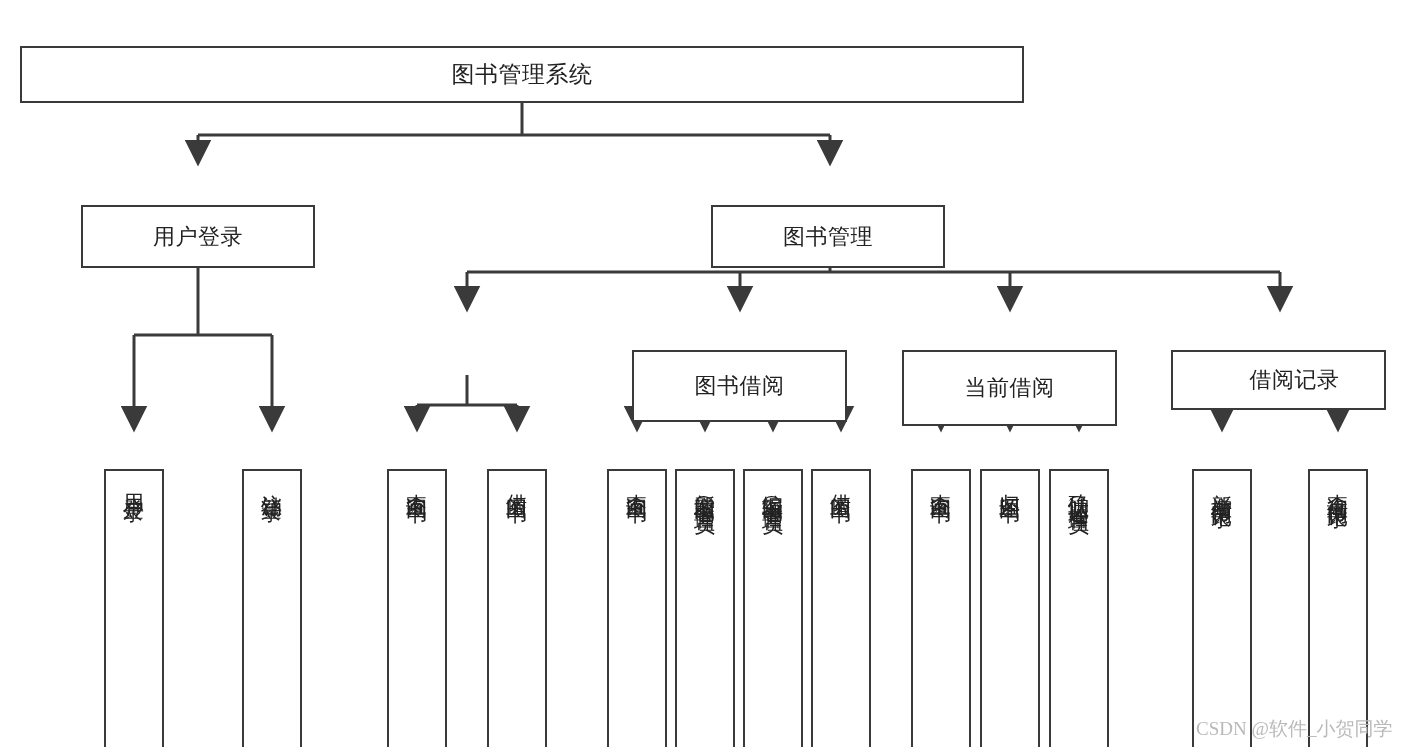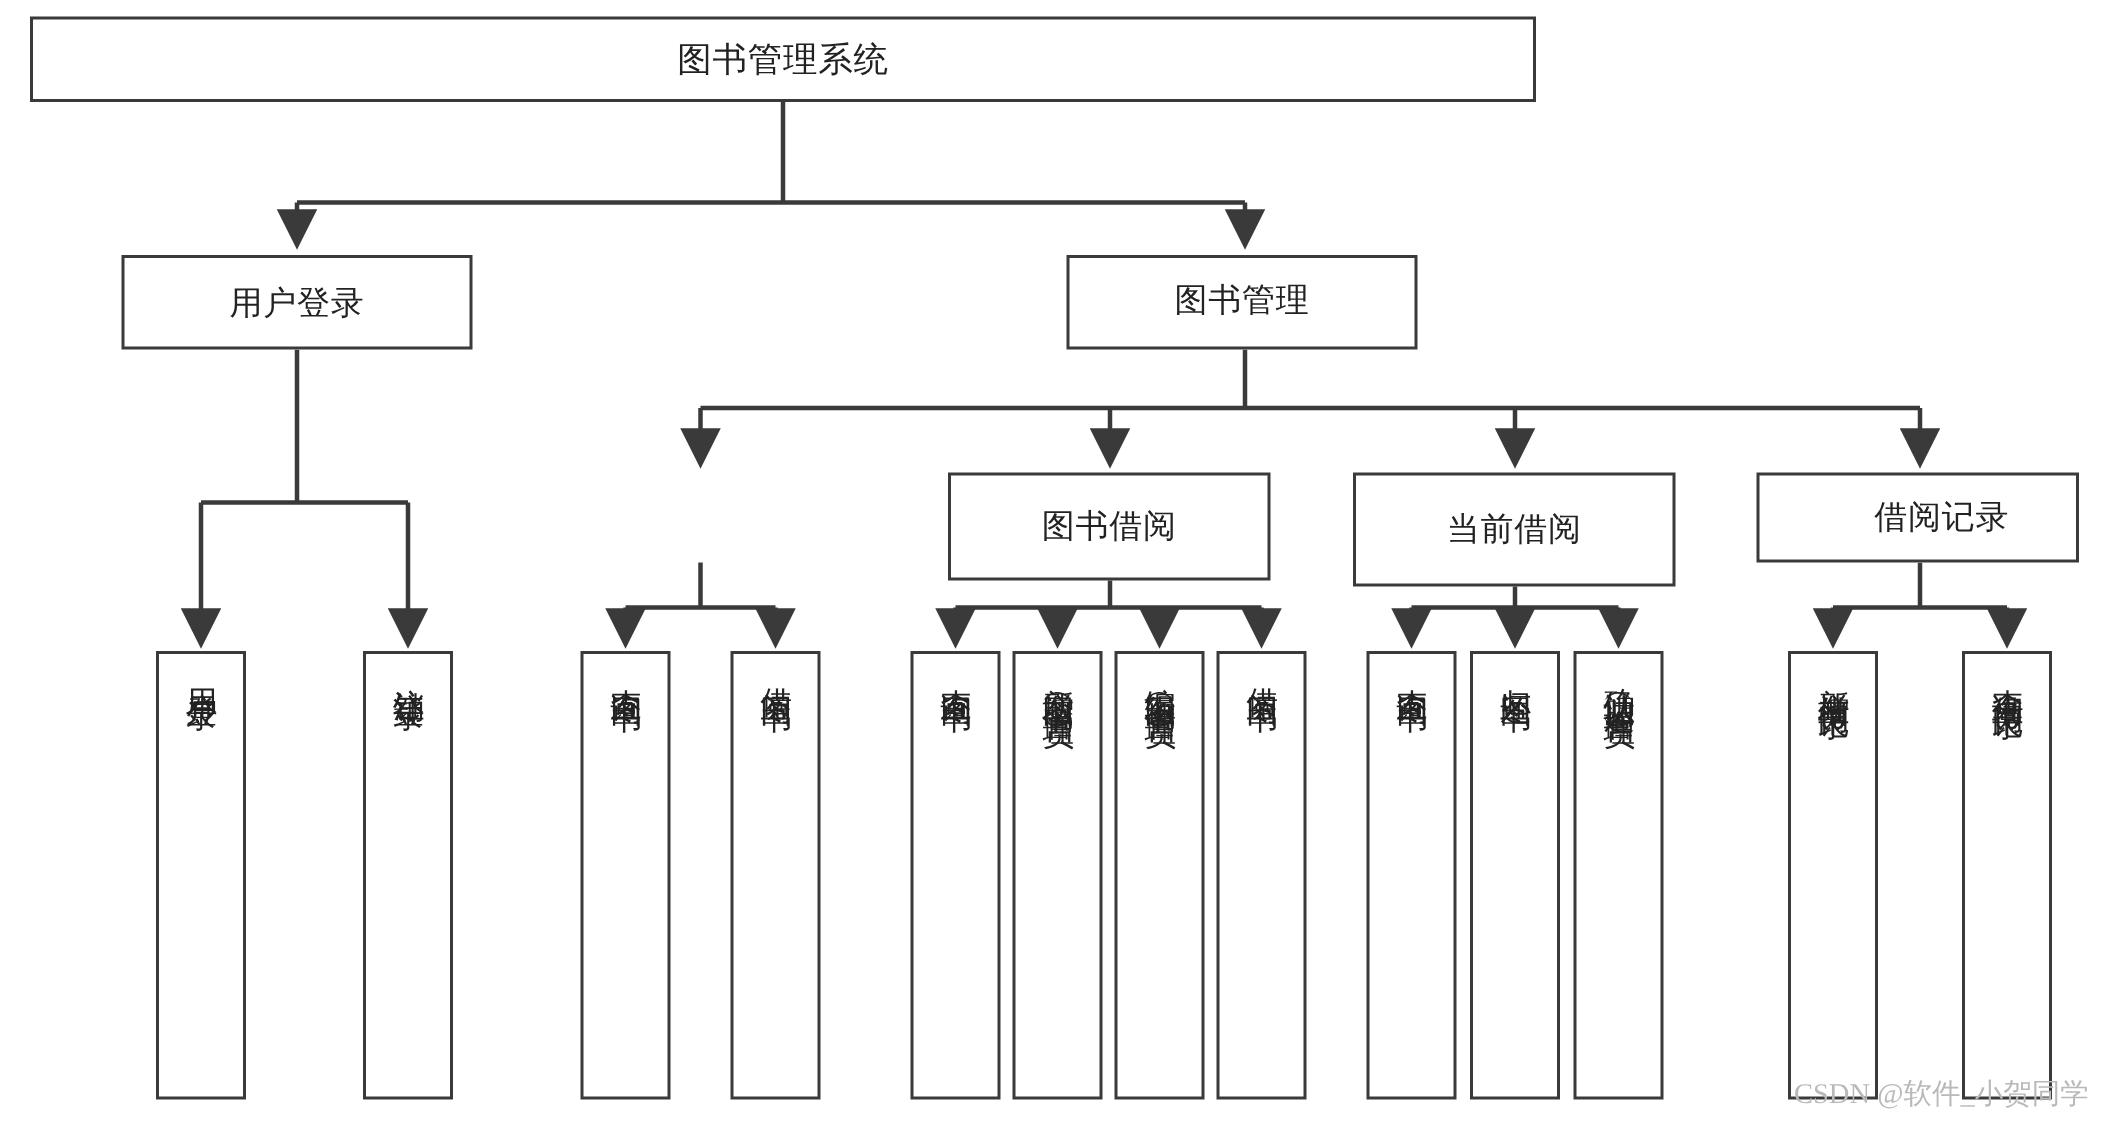"图书管理系统" .node { margin-top: none -> 35px }
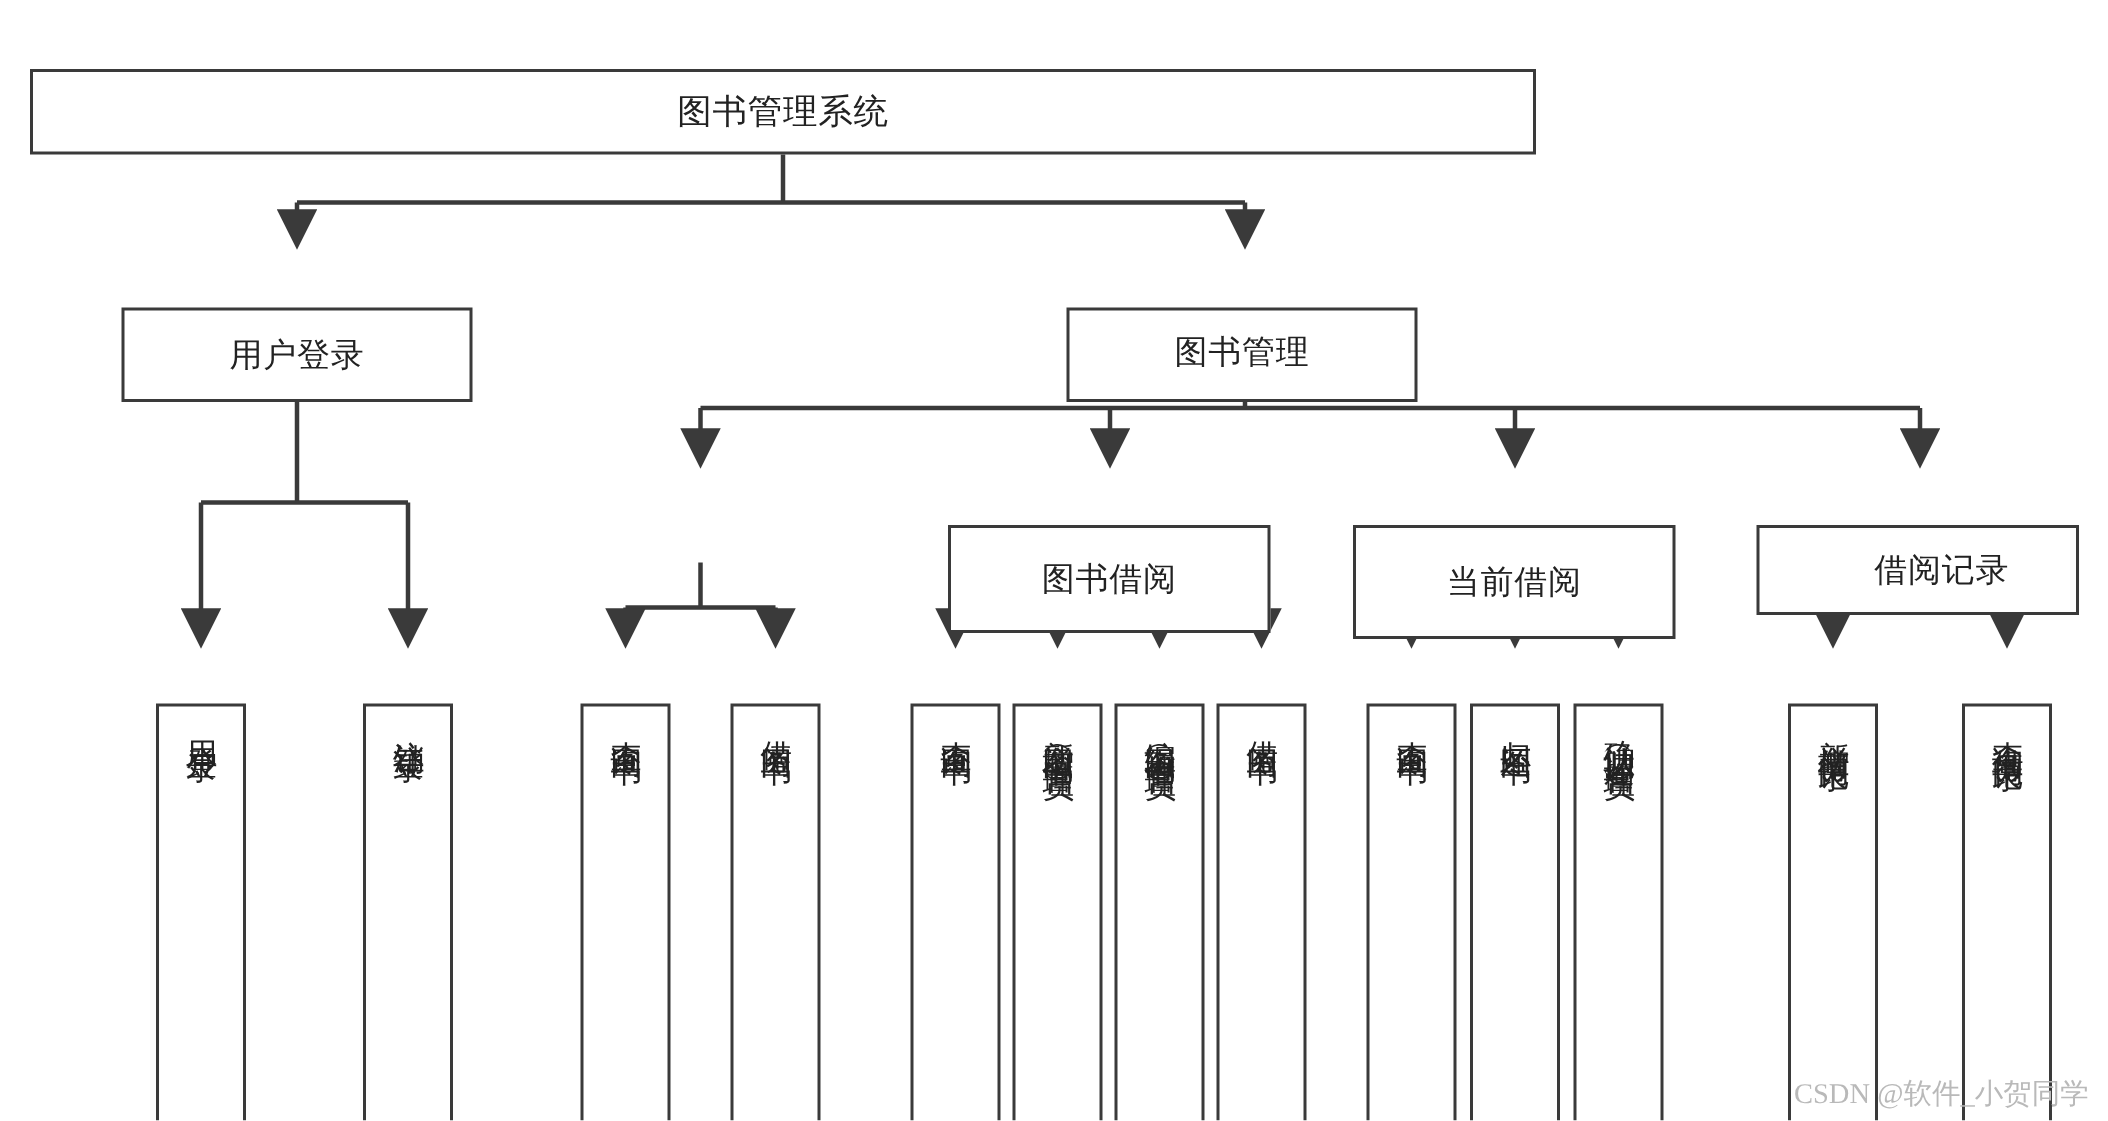"图书管理" div.node { font-family: Liberation Mono, monospace -> none }
